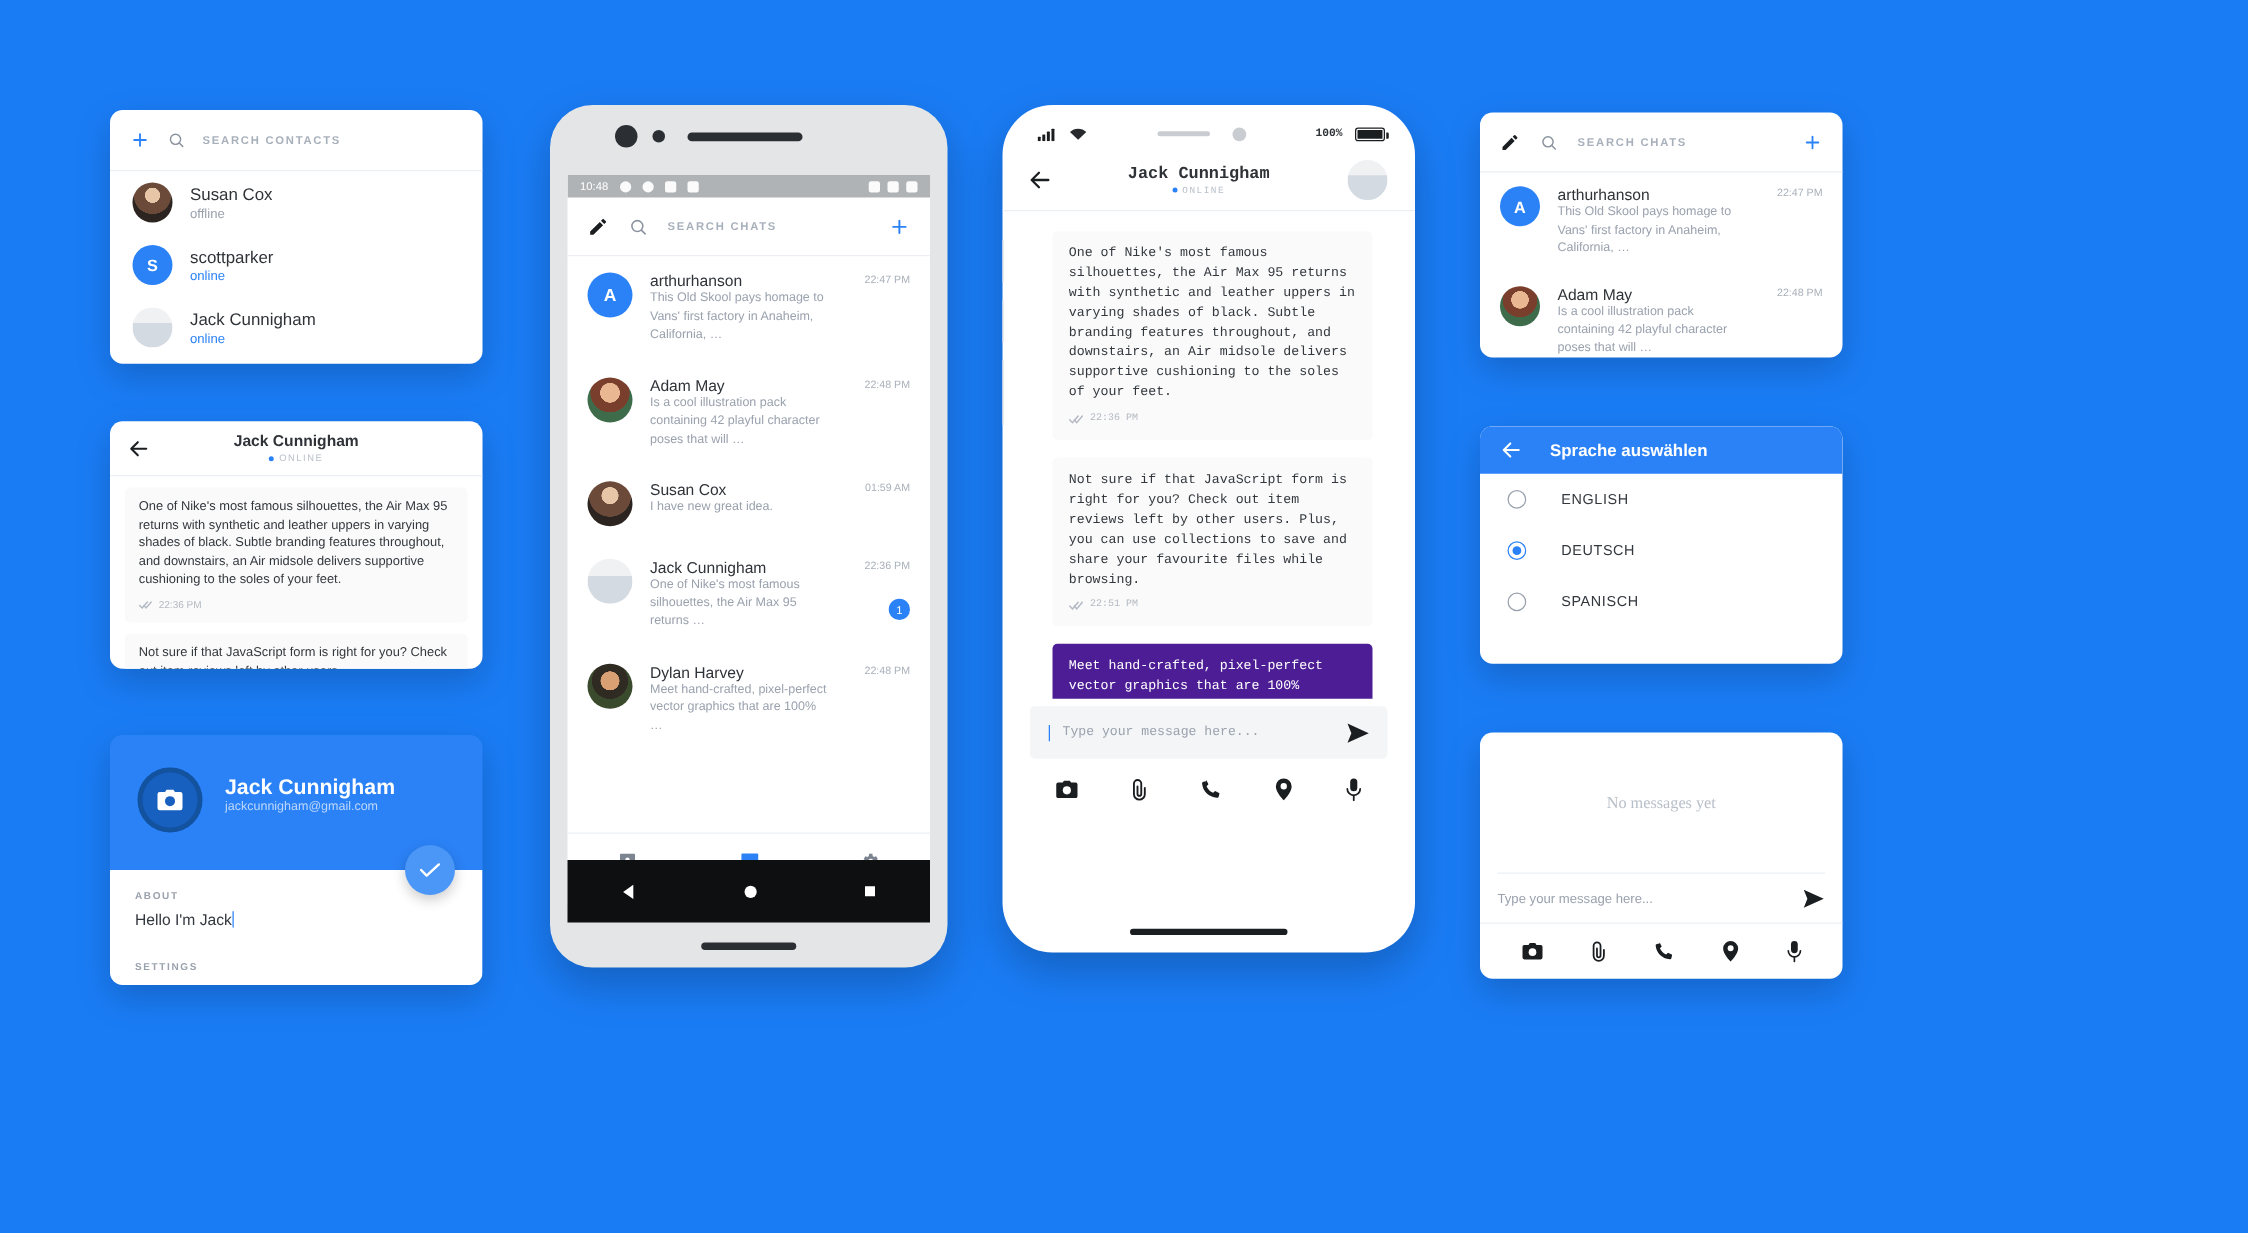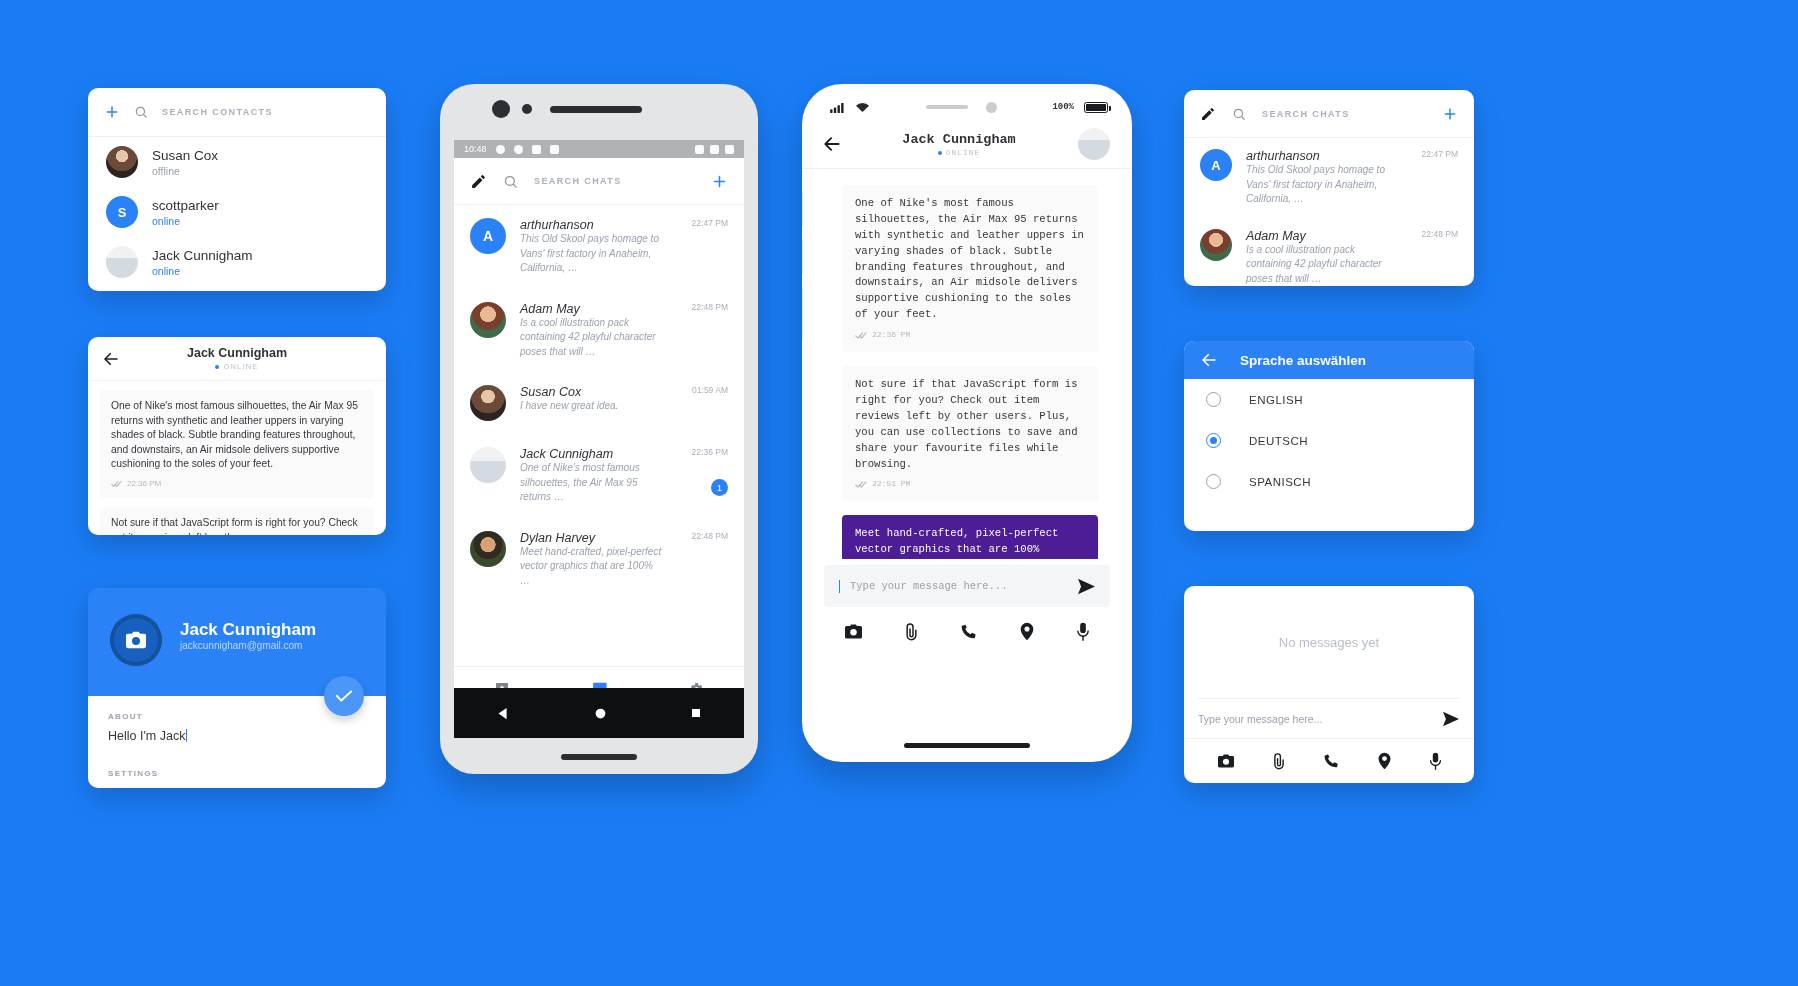"arthurhanson" .chat-main { font-style: italic -> none }
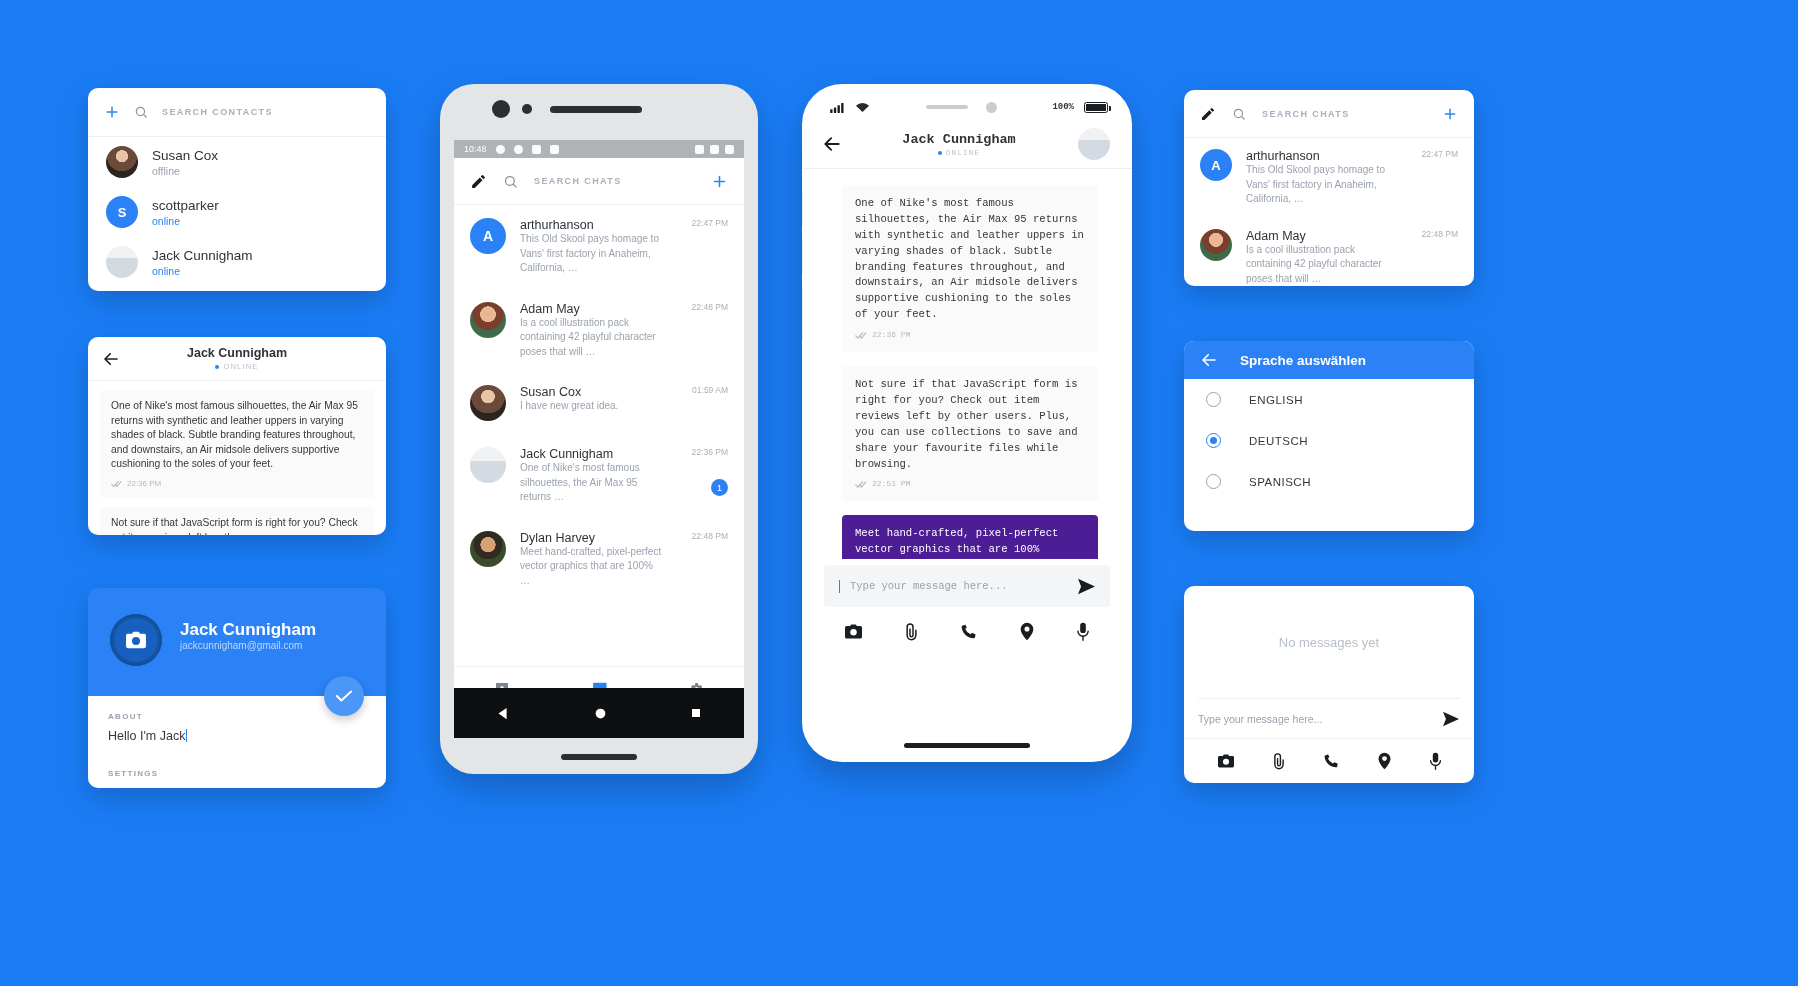"No messages yet" .empty-text { font-family: none -> Liberation Serif, serif }
